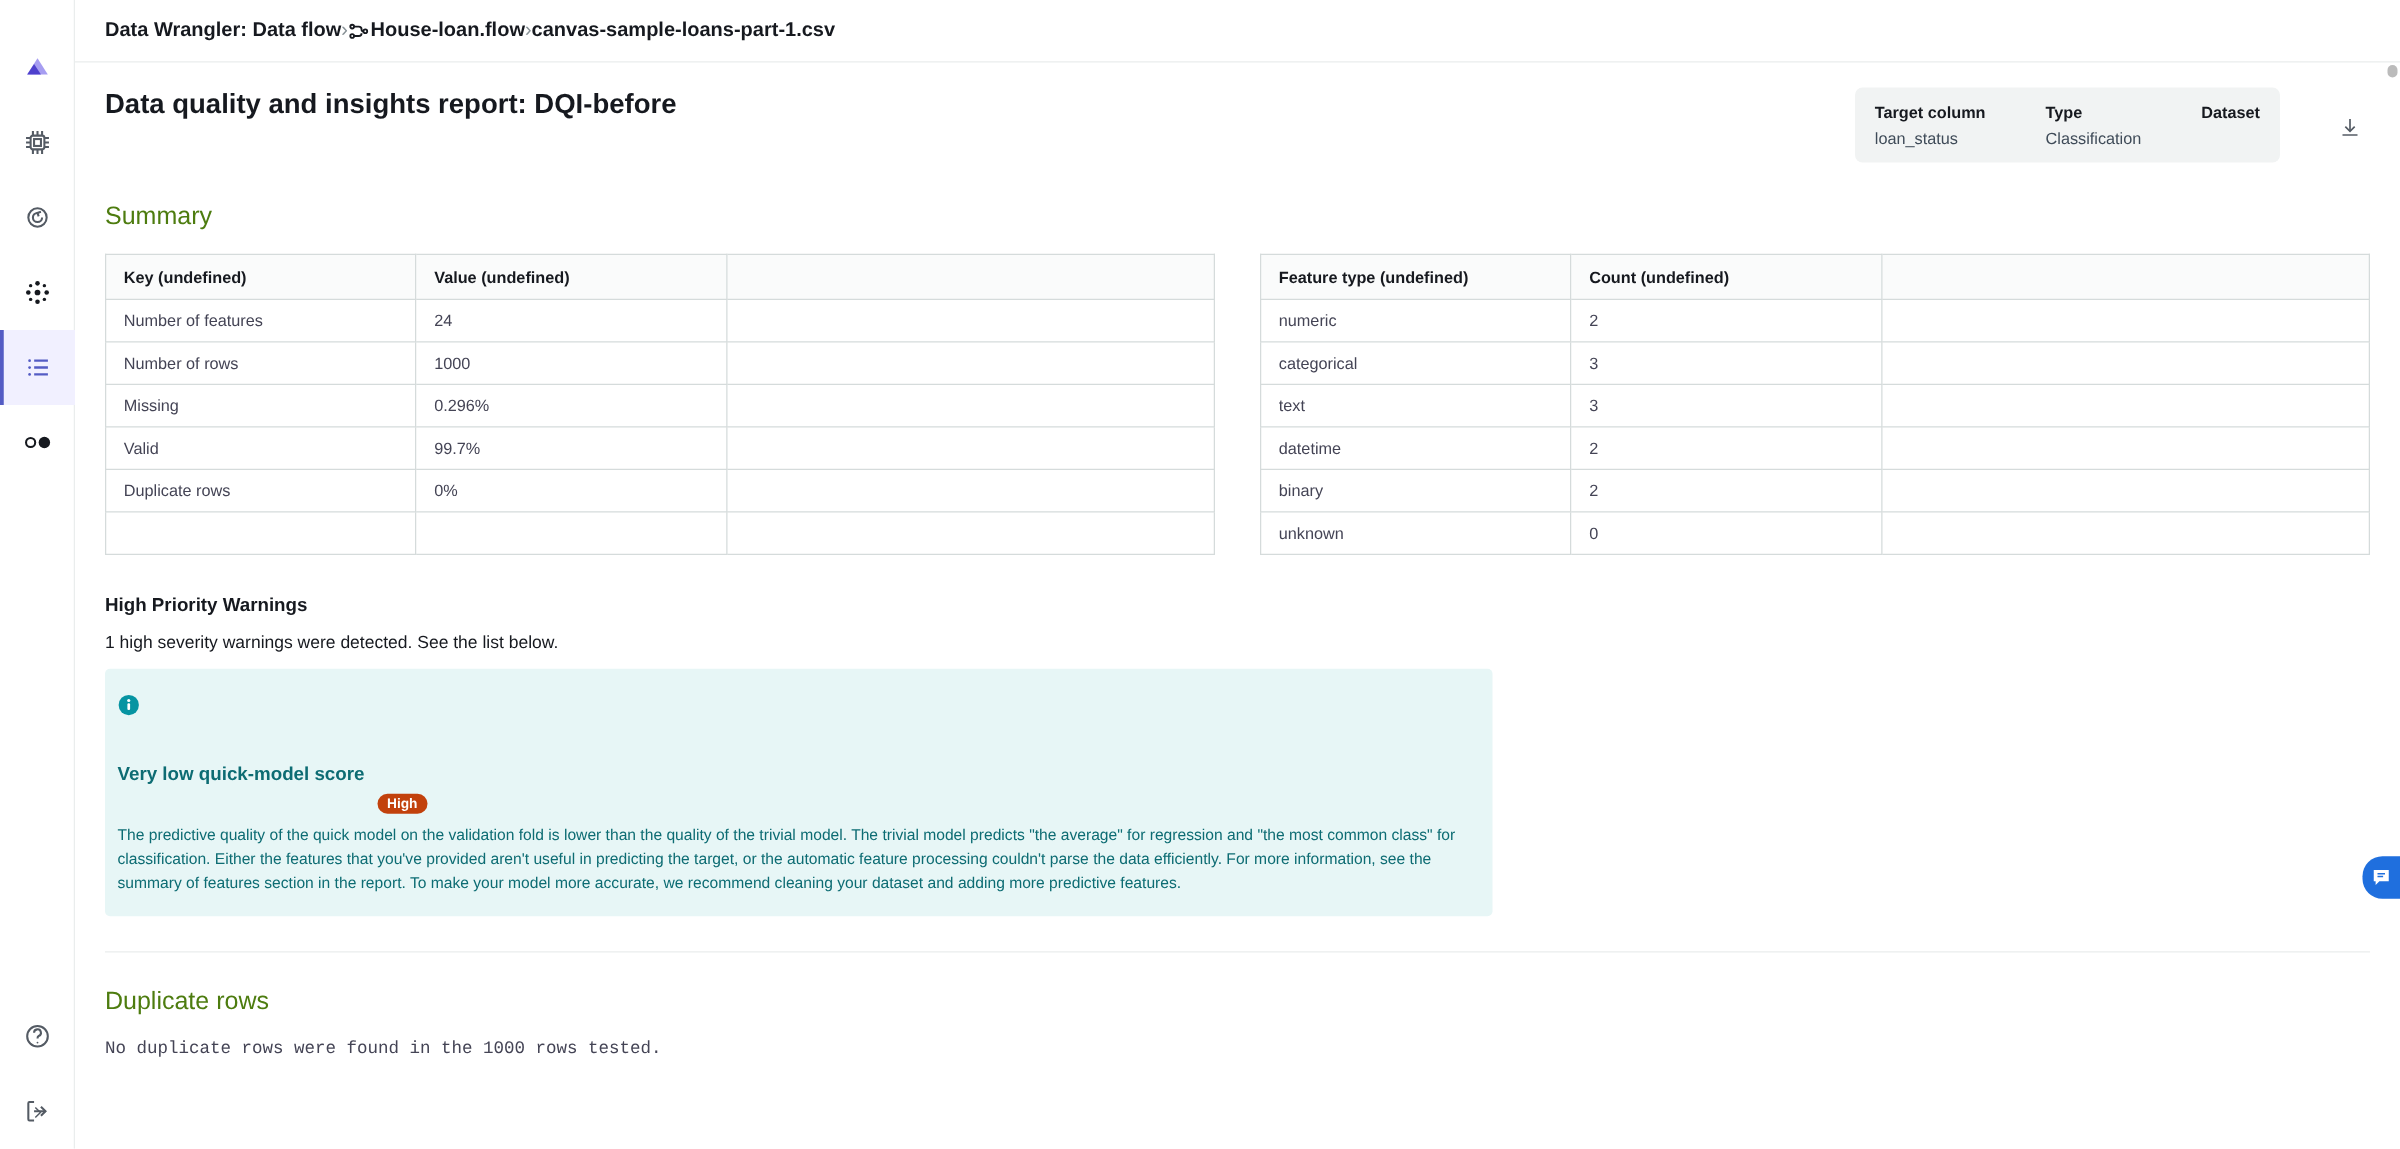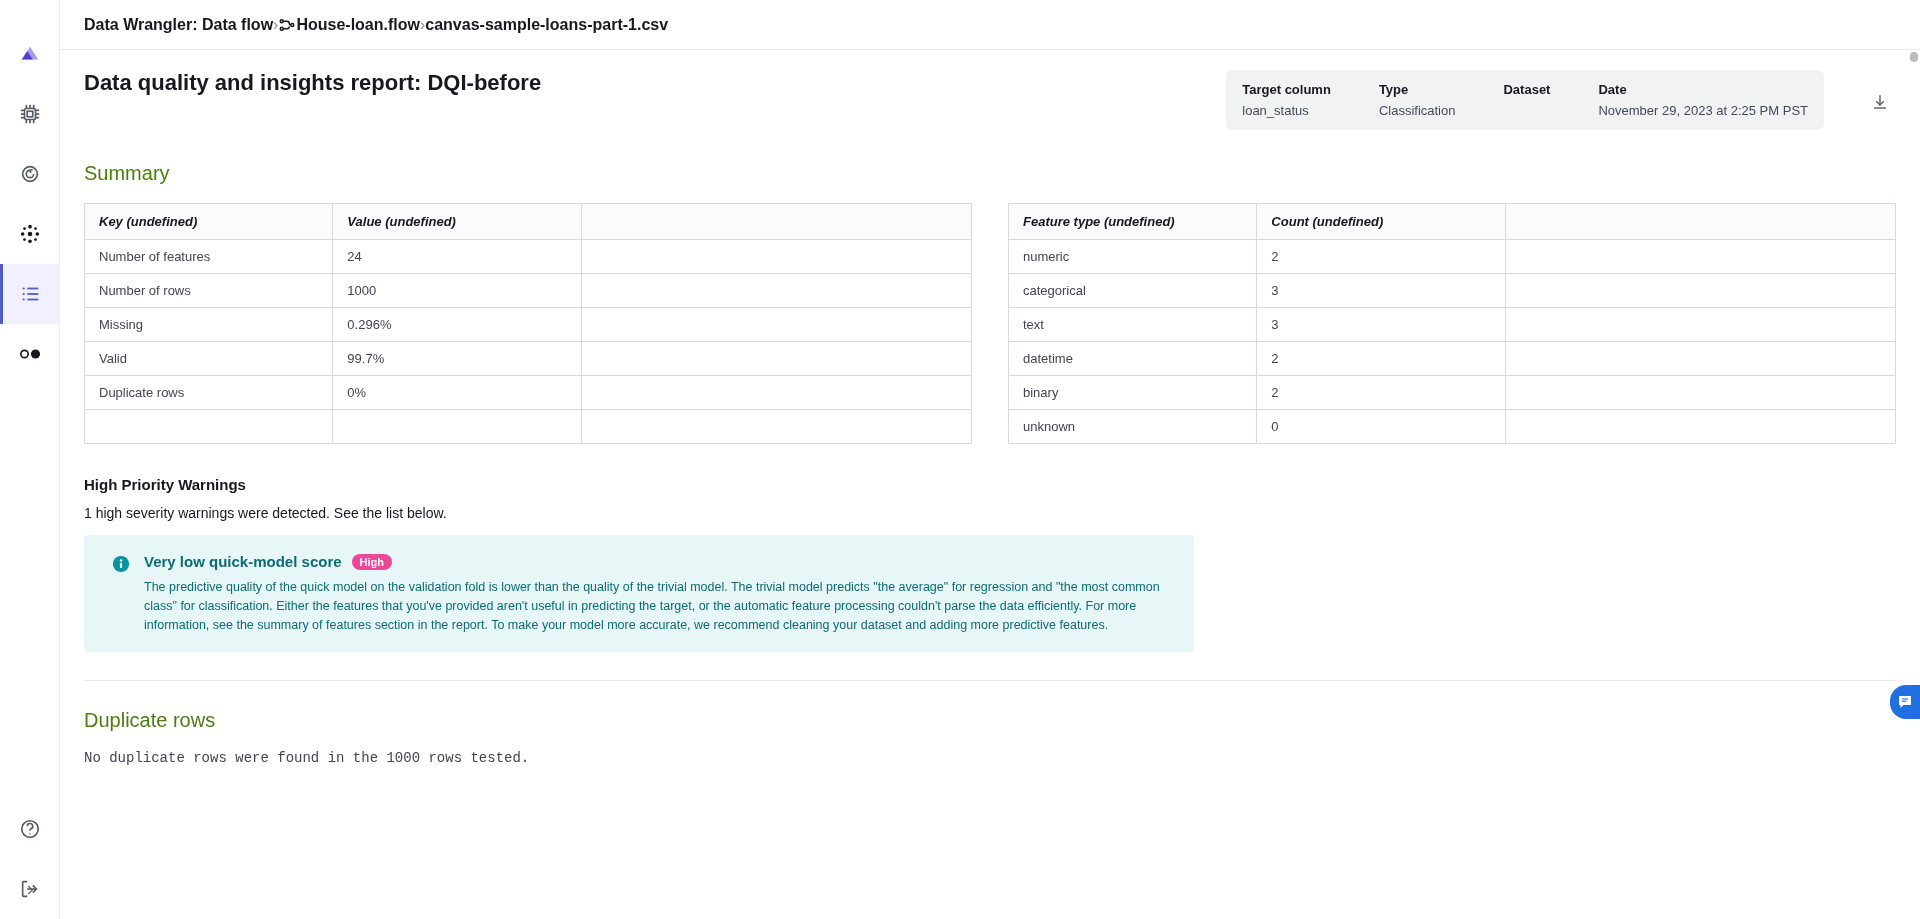"Date" div.meta-col { html: <div> <div>Date</div> <div>November 29, 2023 at 2:25 PM PST</div> </div> -> none }
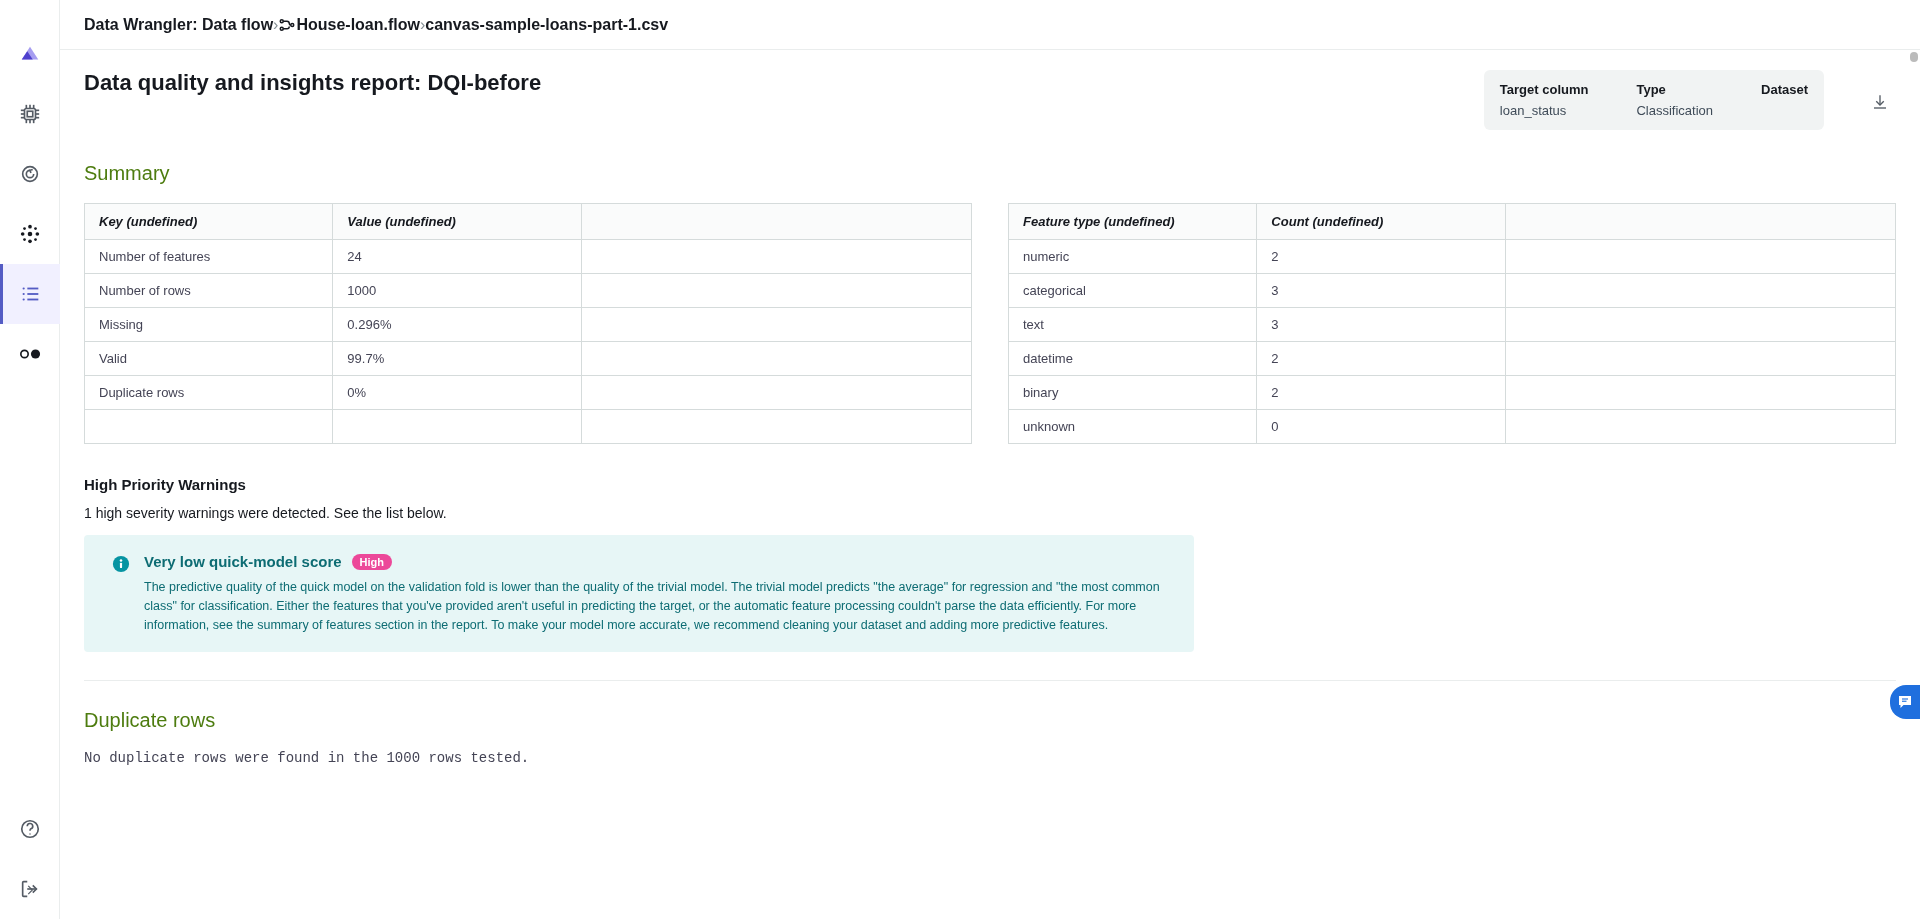"Key (undefined)" .data-table th { font-style: italic -> none }
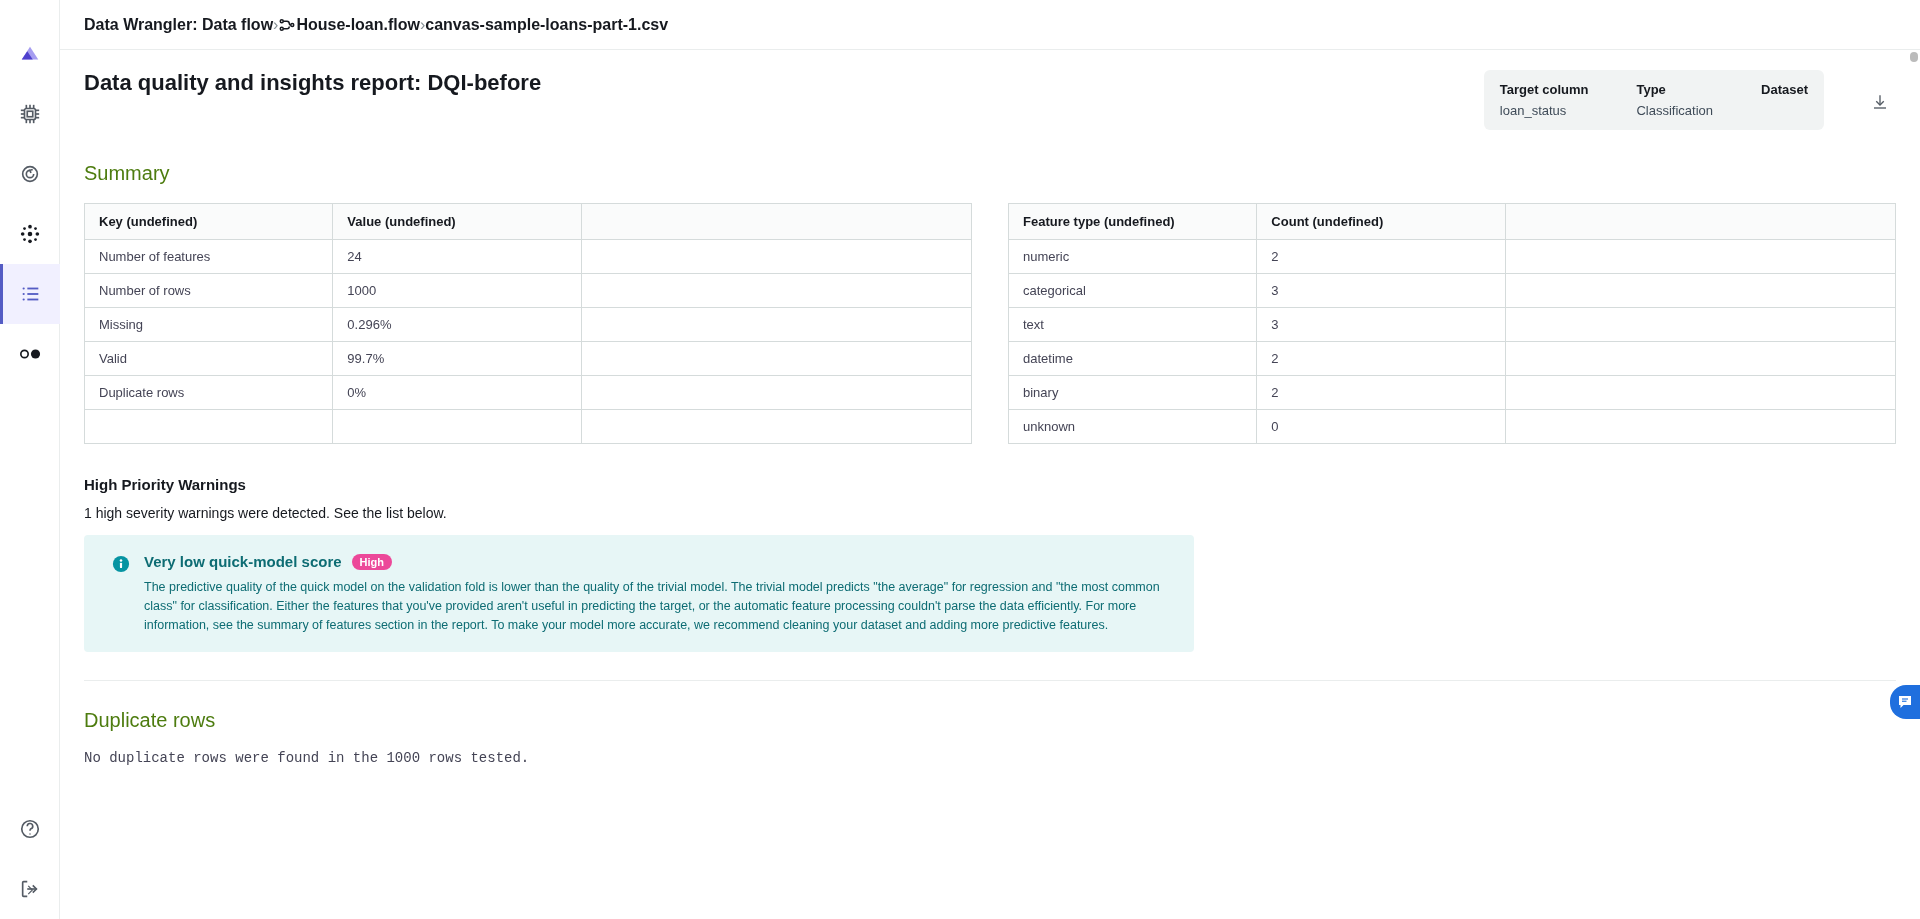"Very low quick-model score" .alert-box { flex-direction: none -> column; padding: 18px 28px -> 18px 10px }
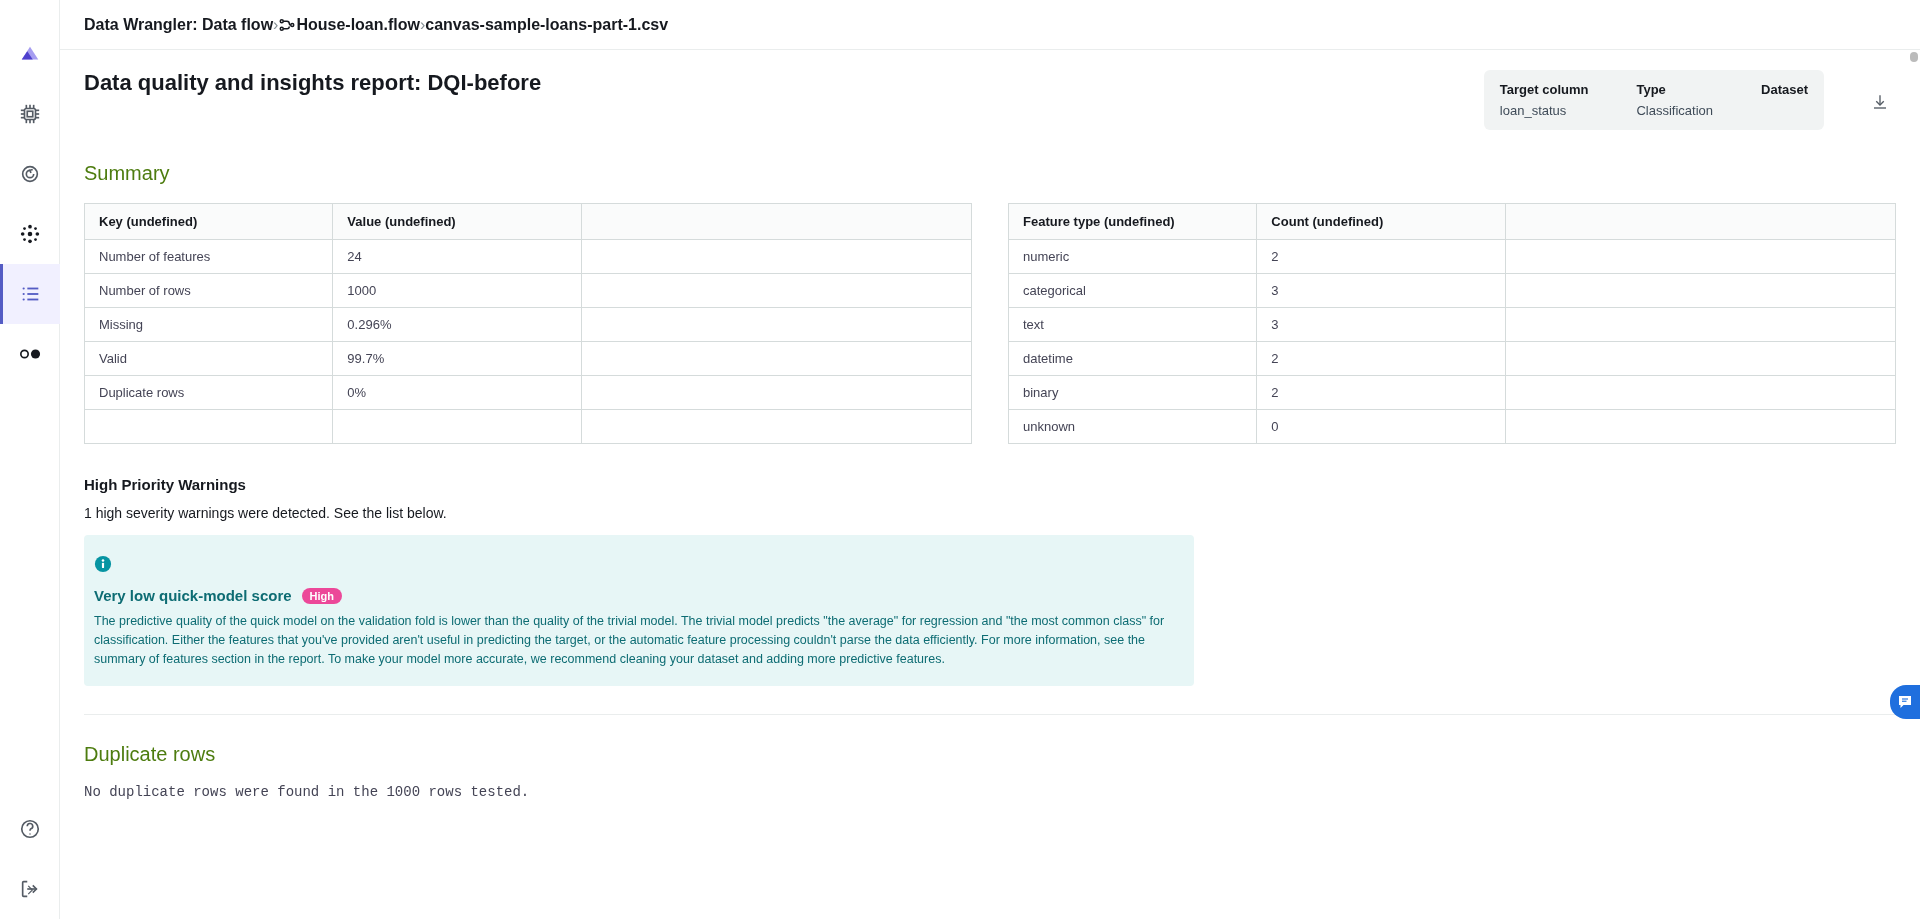"High" .badge { background: #ec4899 -> #c2410c; margin-top: none -> 48px }
